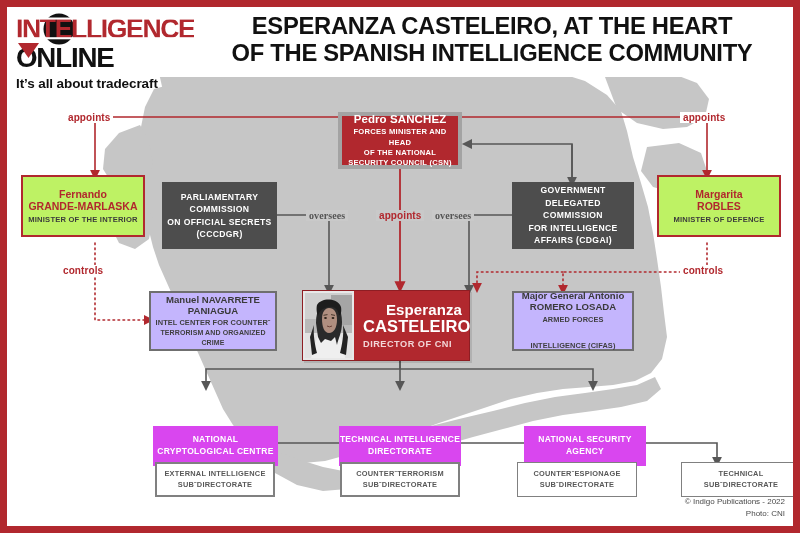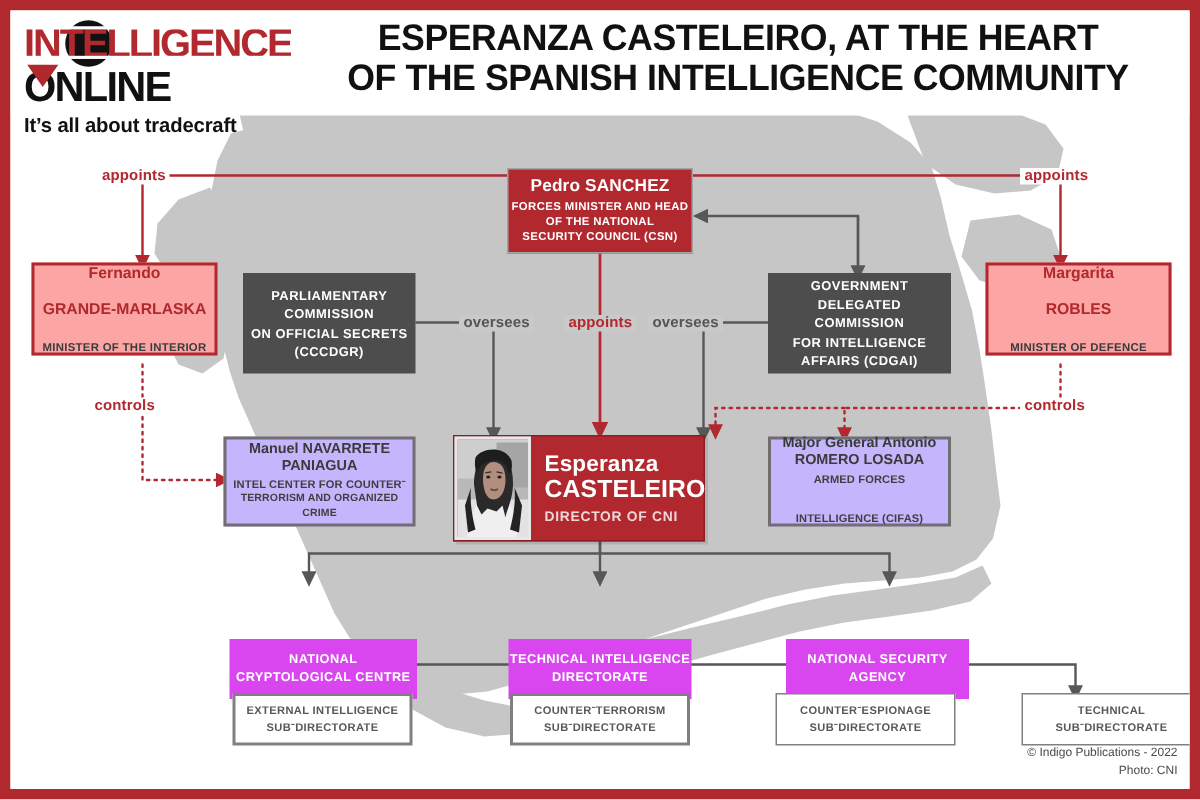"Pedro SANCHEZ" .red-solid { border: 1px solid #a3a3a3 -> 4px solid #a3a3a3 }
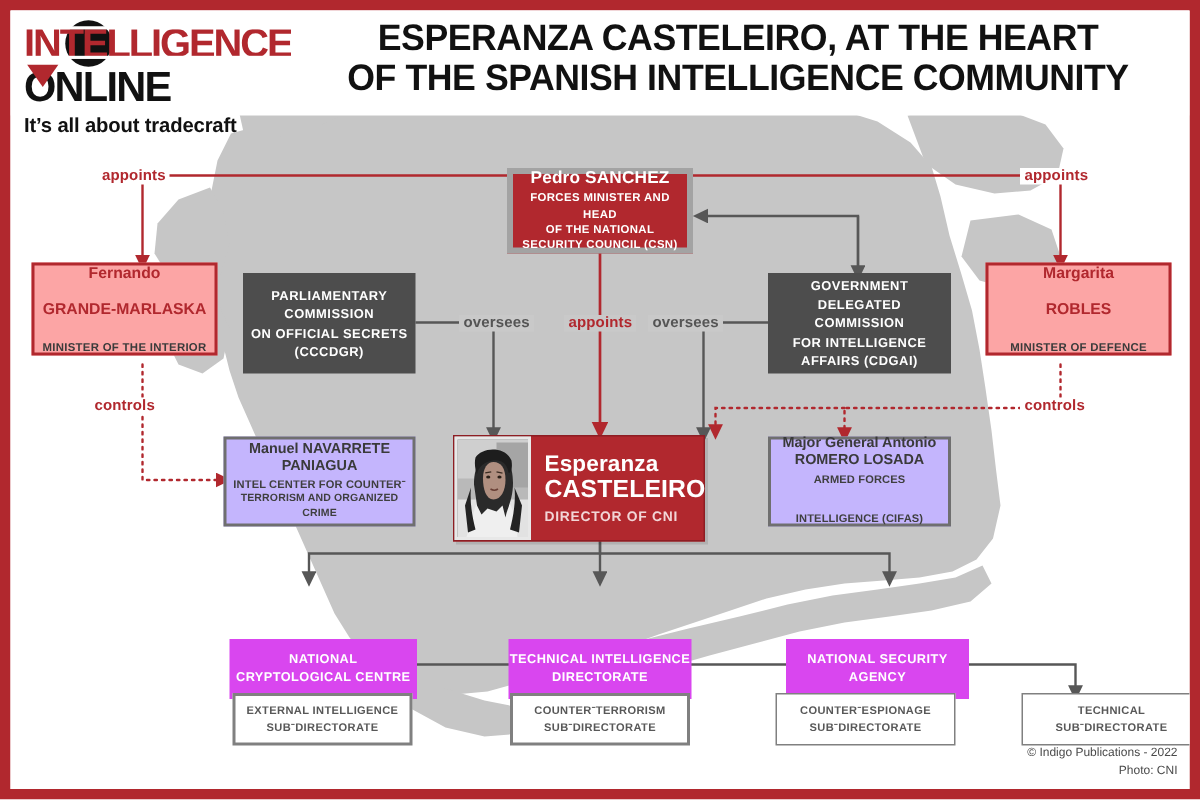"Fernando" .red-outline { background: #fca5a5 -> #bef264; gap: 12px -> none }
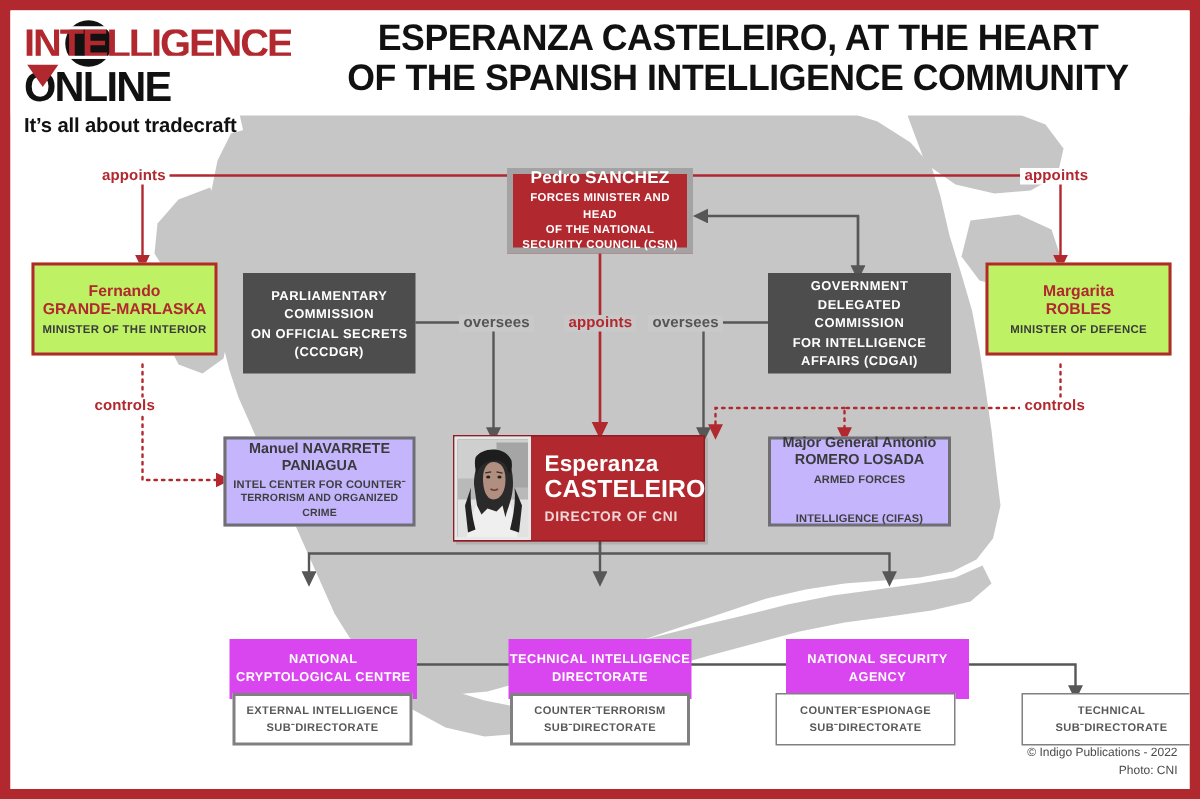"oversees" .elabel.gray { font-family: none -> Liberation Serif, serif }
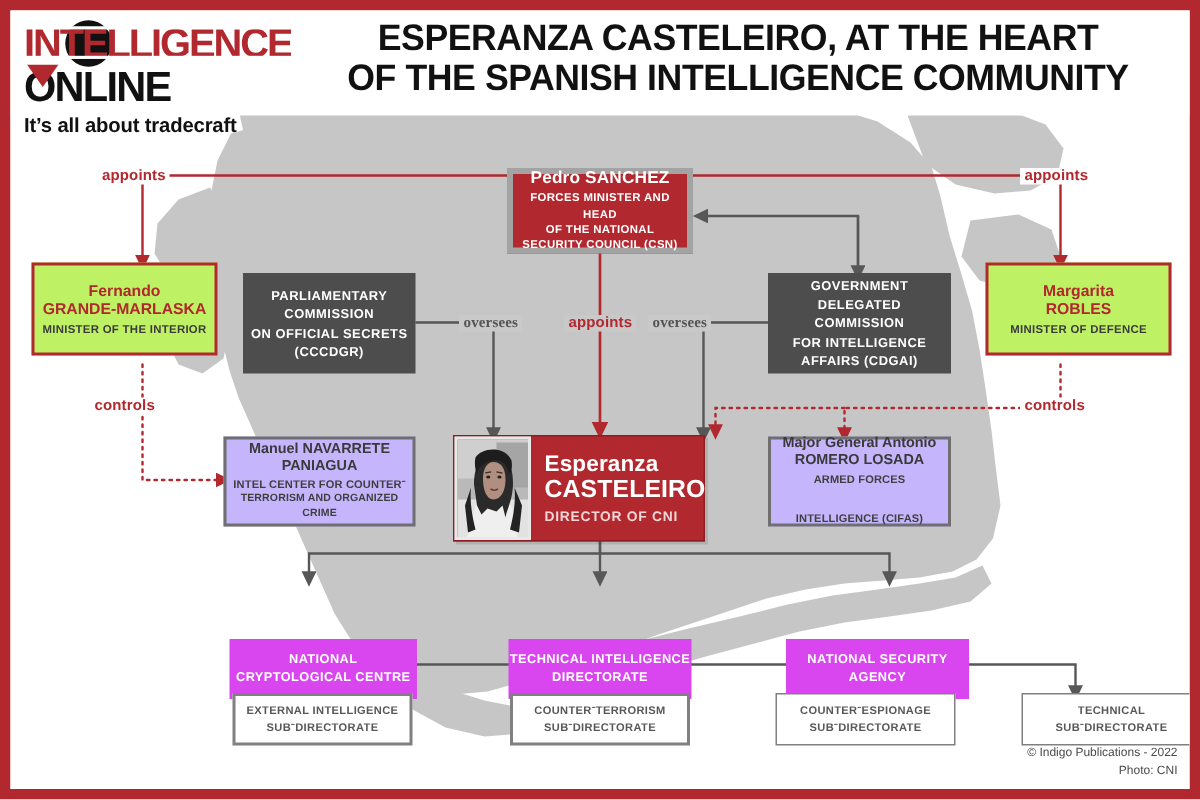"Esperanza" #hero .h1 { margin-left: none -> 23px }
